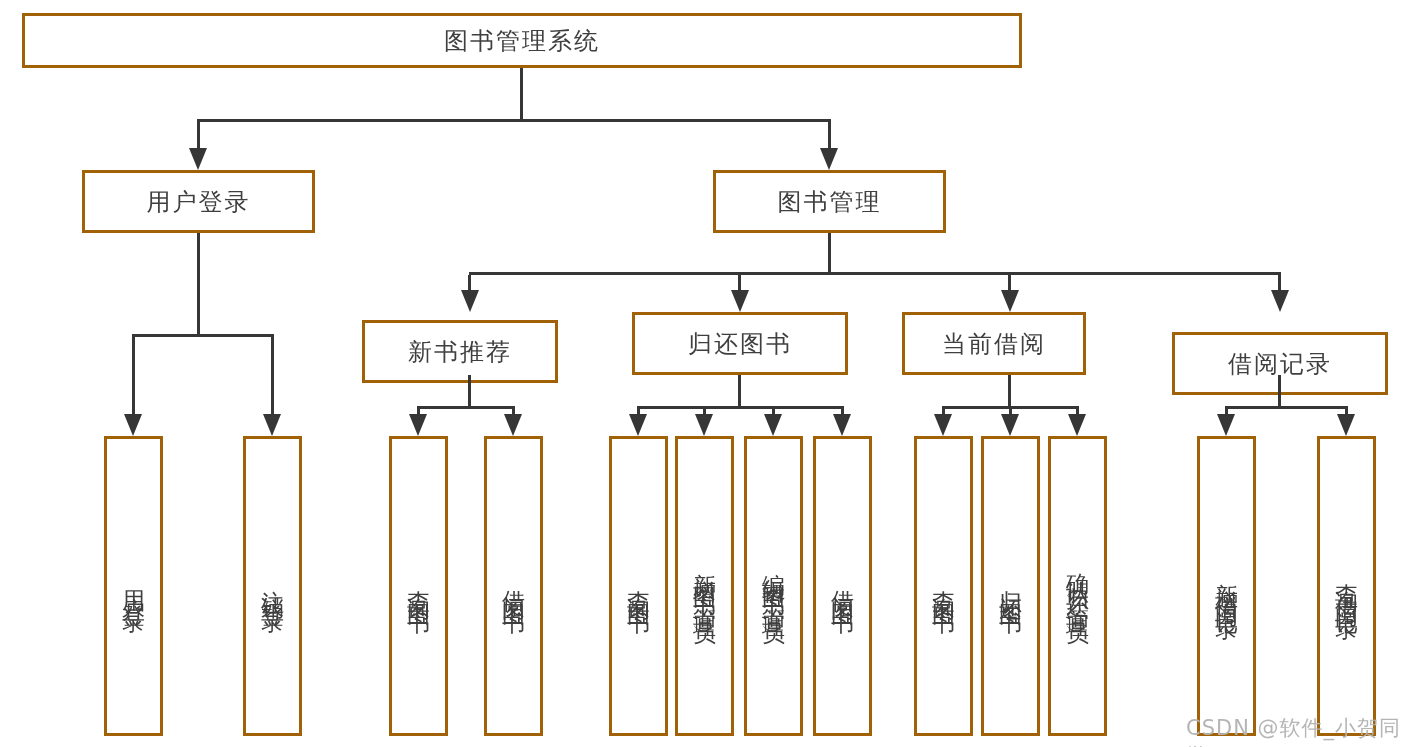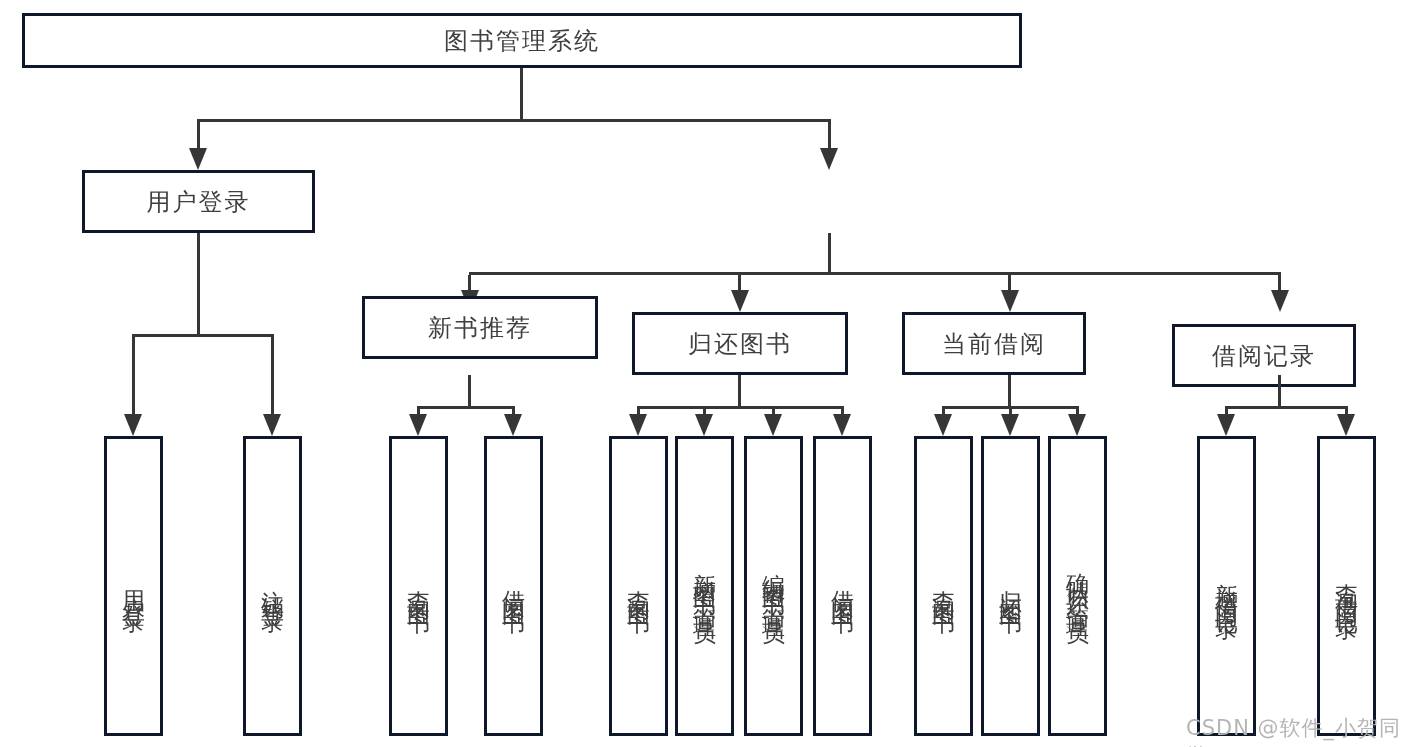"图书管理系统" .box { border: 3px solid #0f172a -> 3px solid #a16207 }
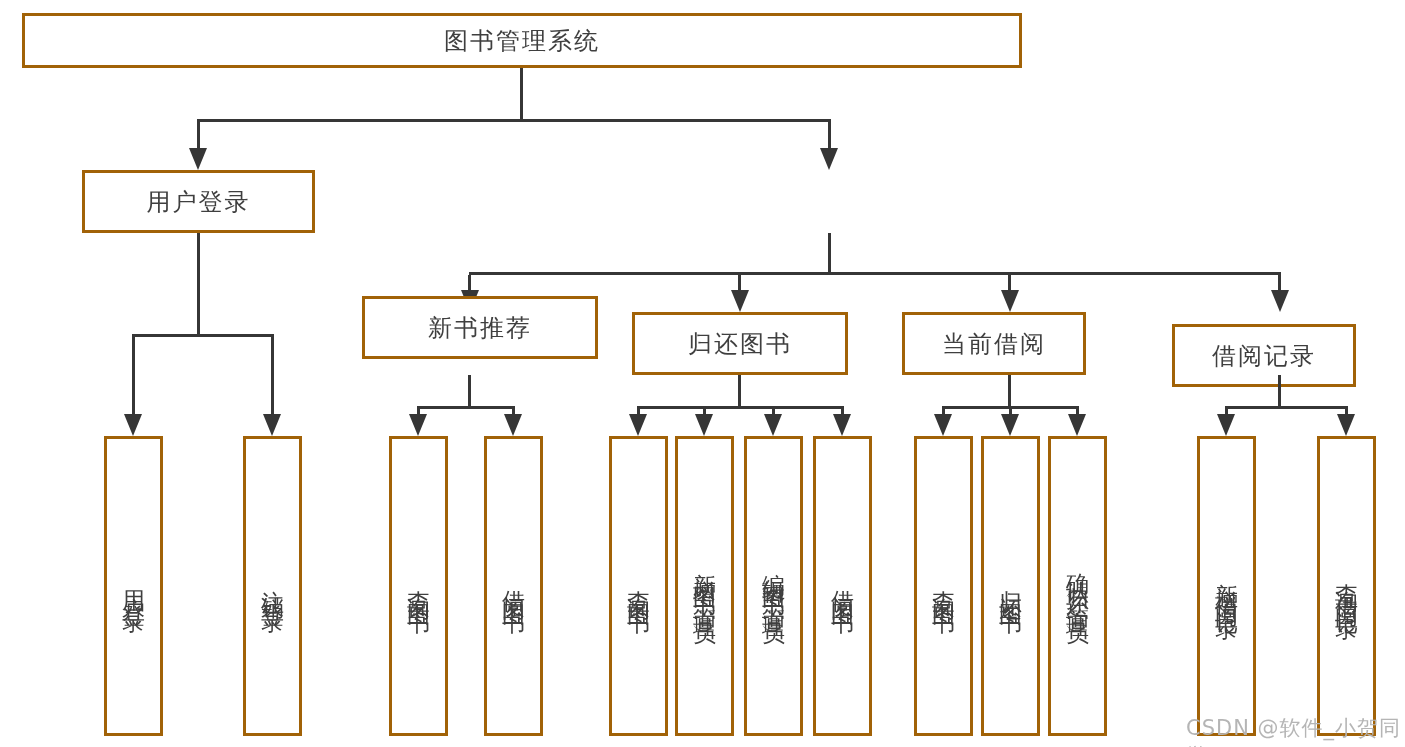"图书管理" div.box { html: none -> <div>图书管理</div> }
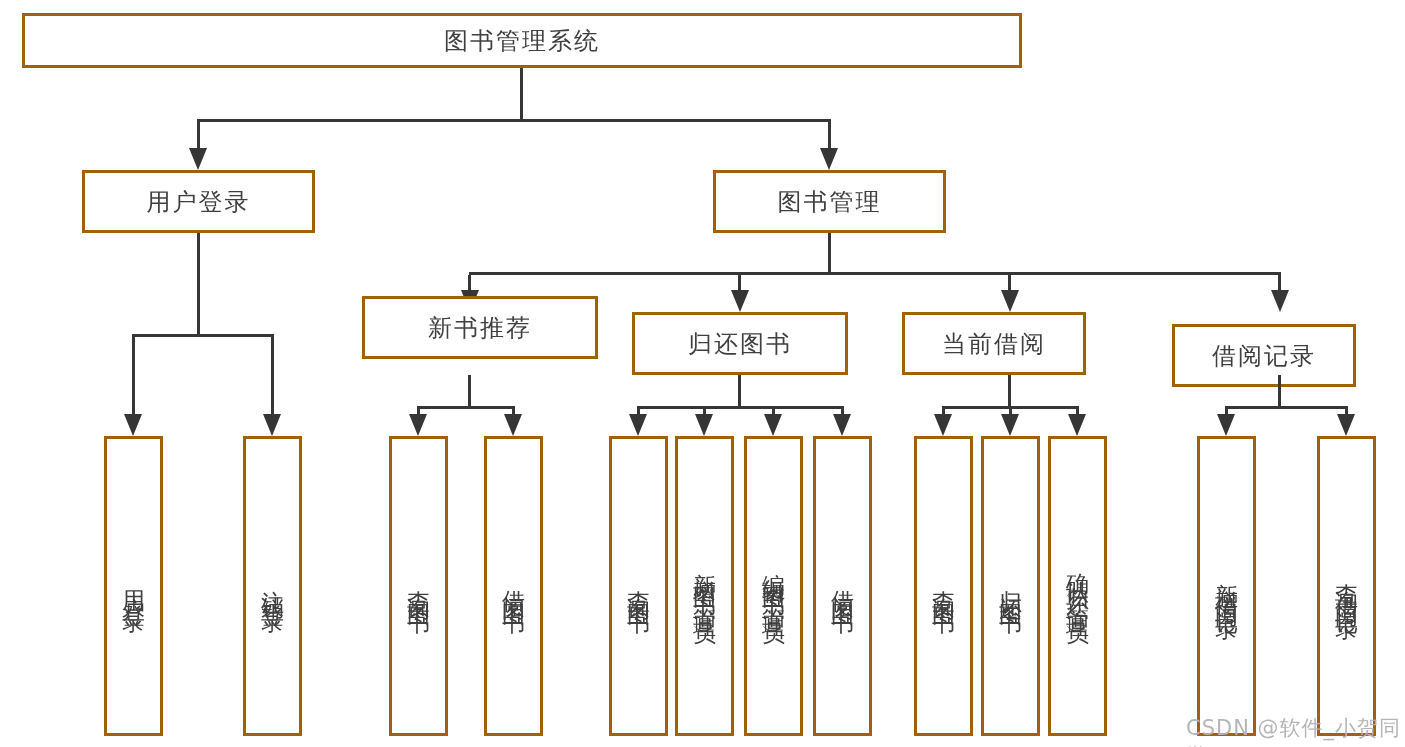"新书推荐" div.box { top: 296px -> 320px; width: 236px -> 196px }
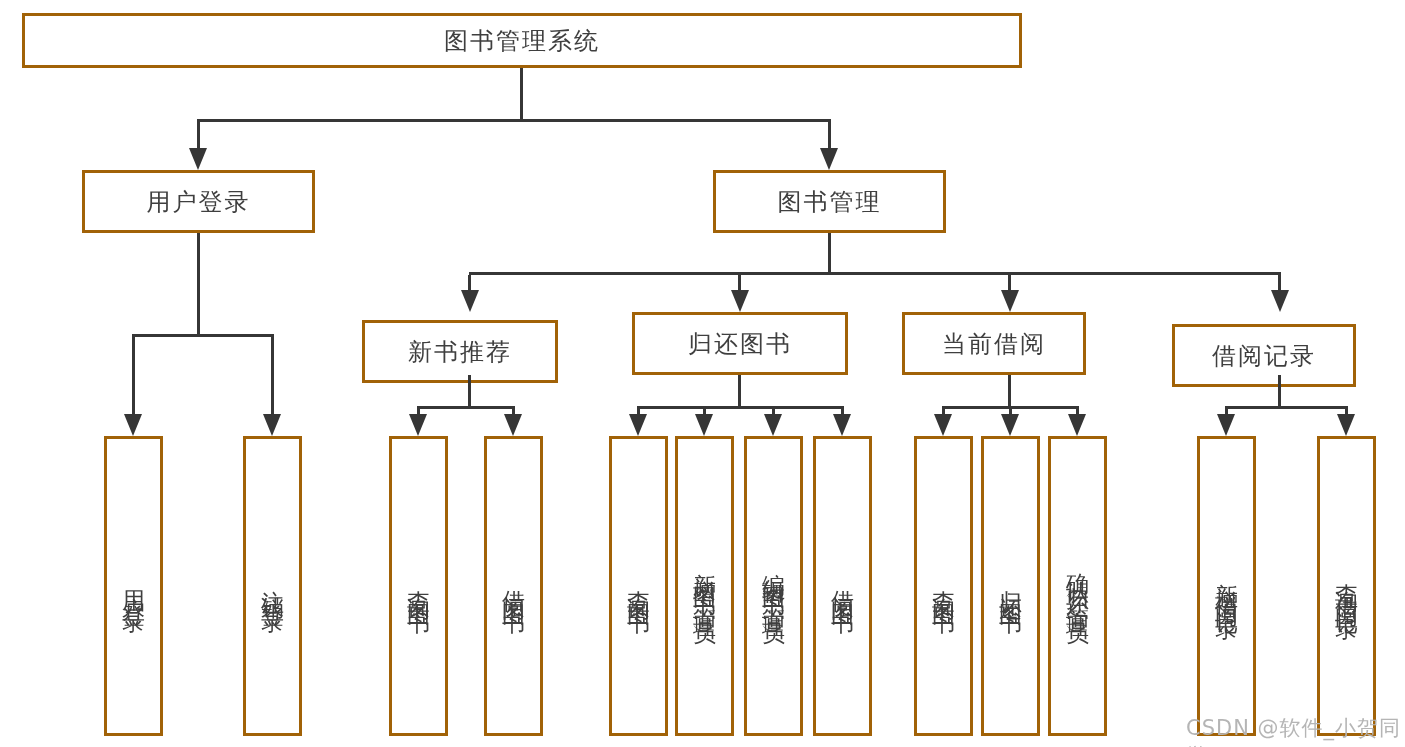"借阅记录" div.box { top: 324px -> 332px; width: 184px -> 216px }
